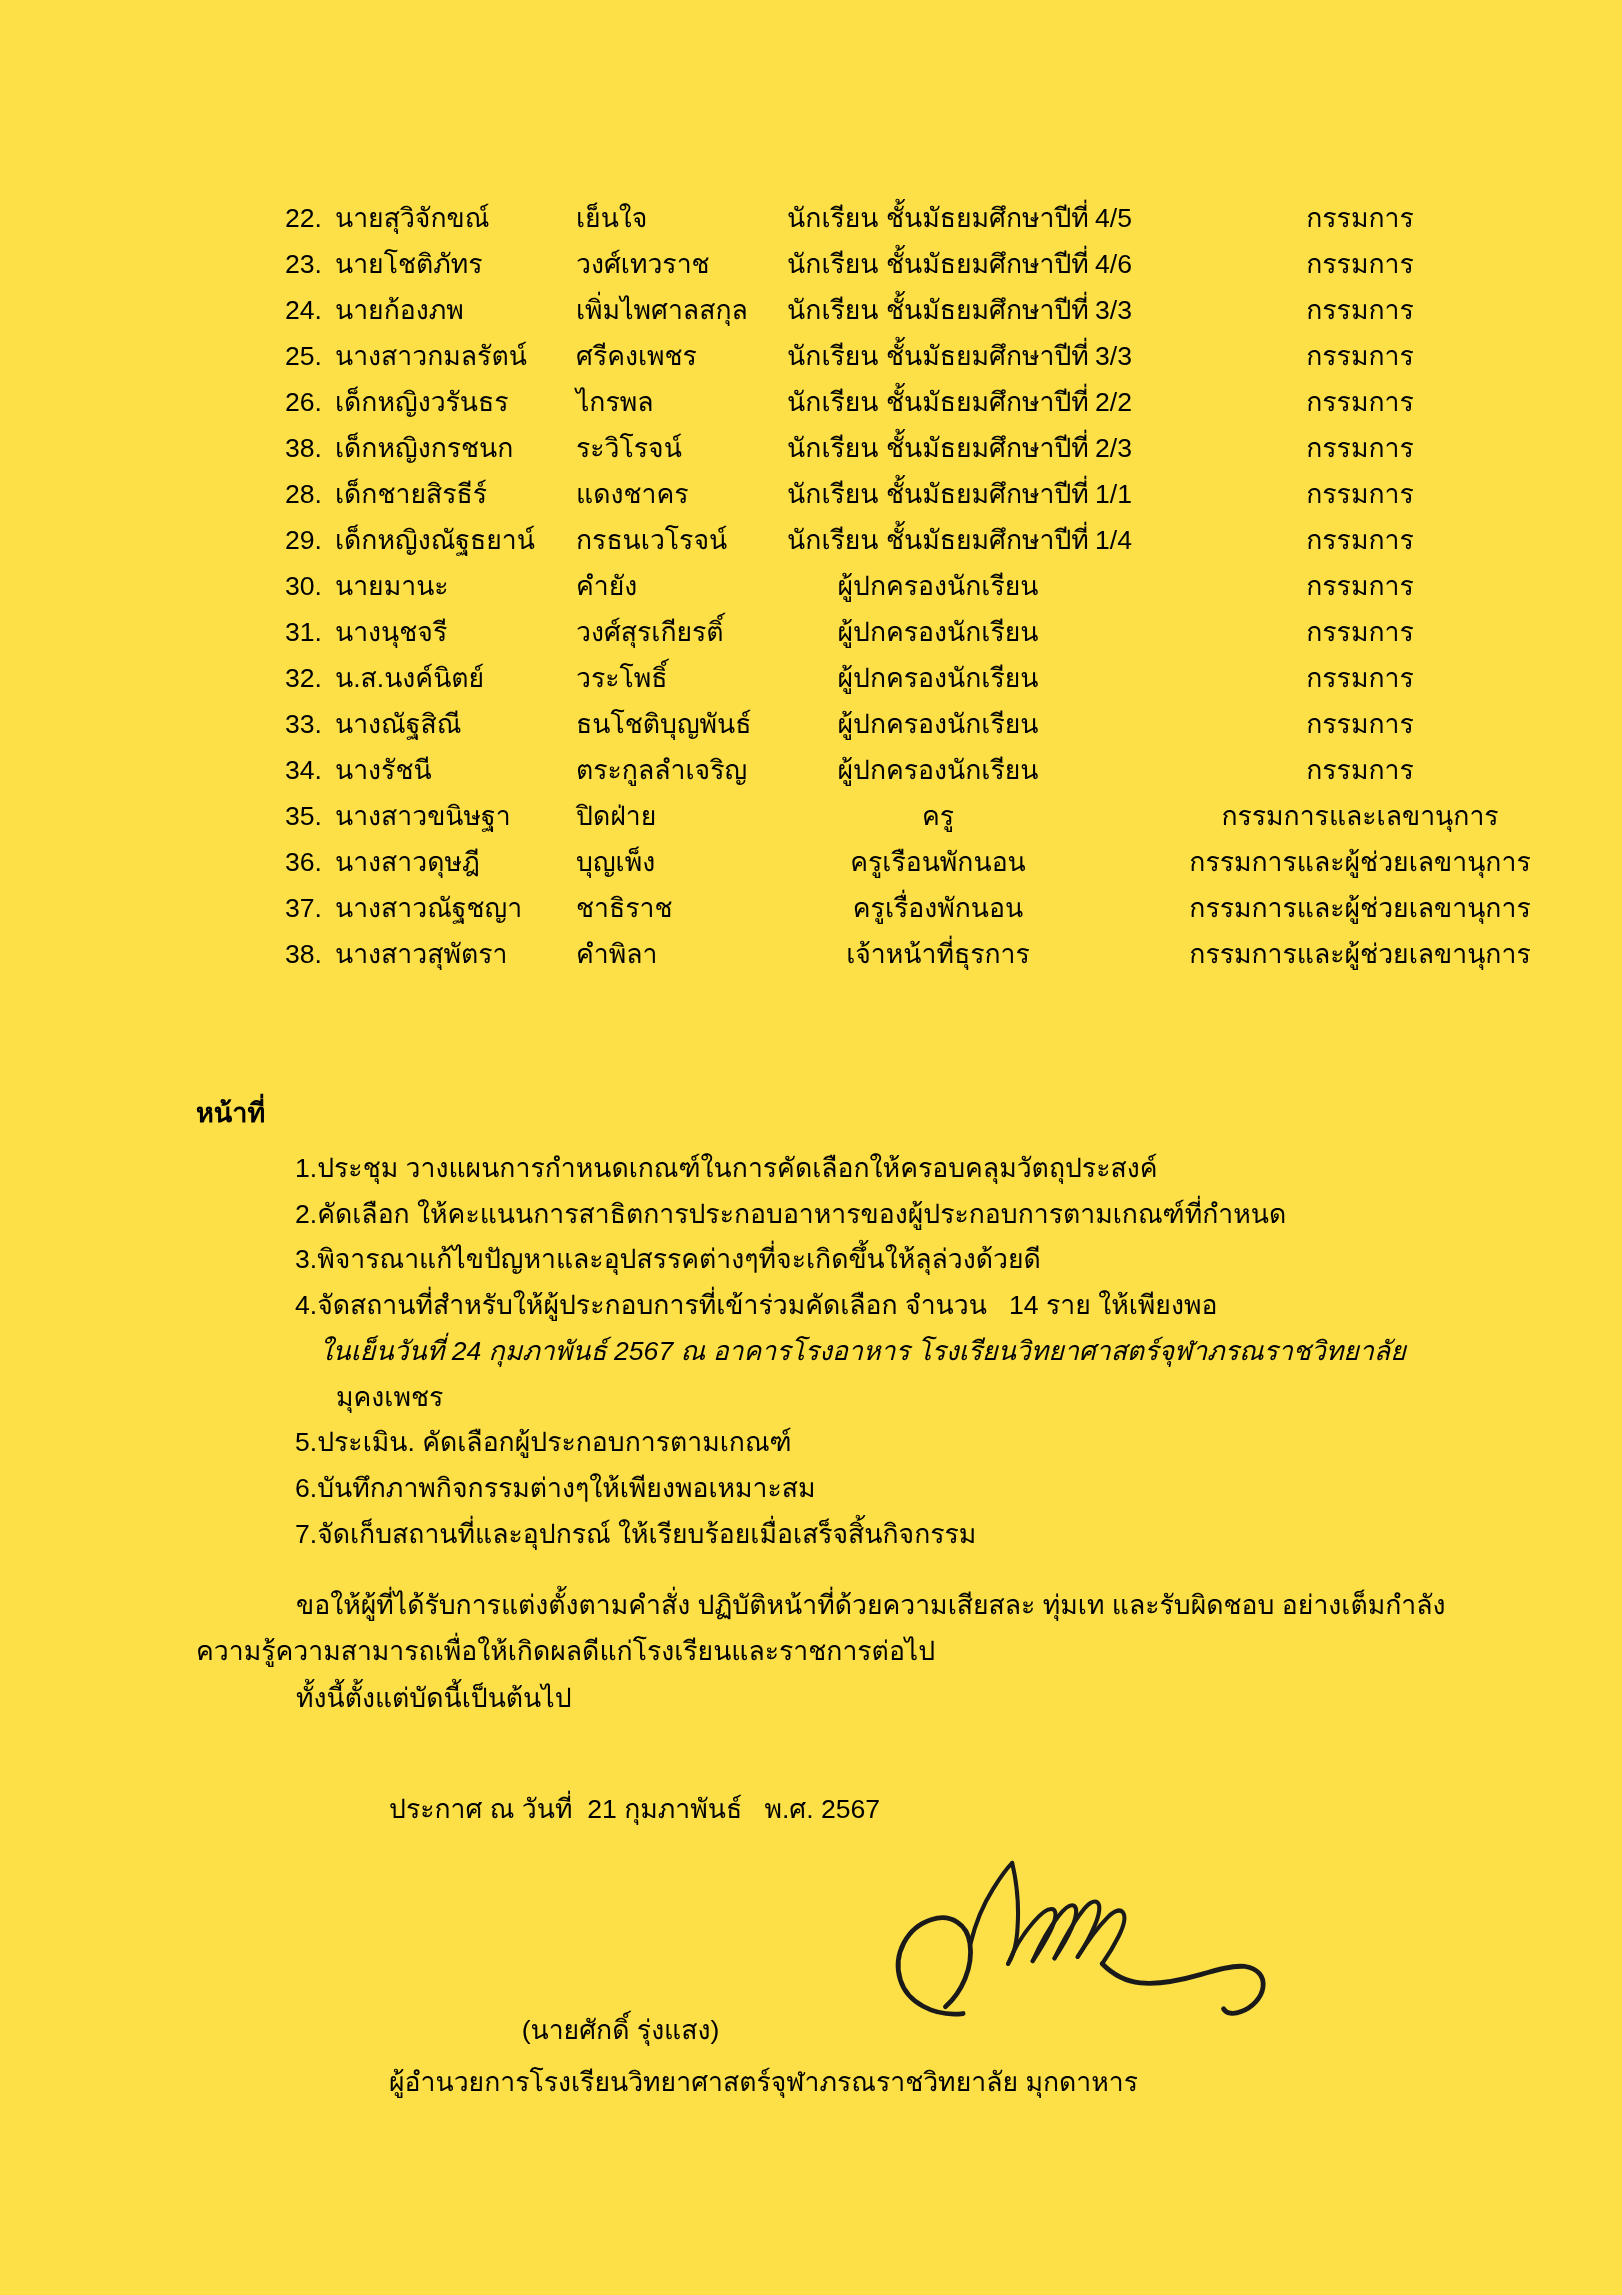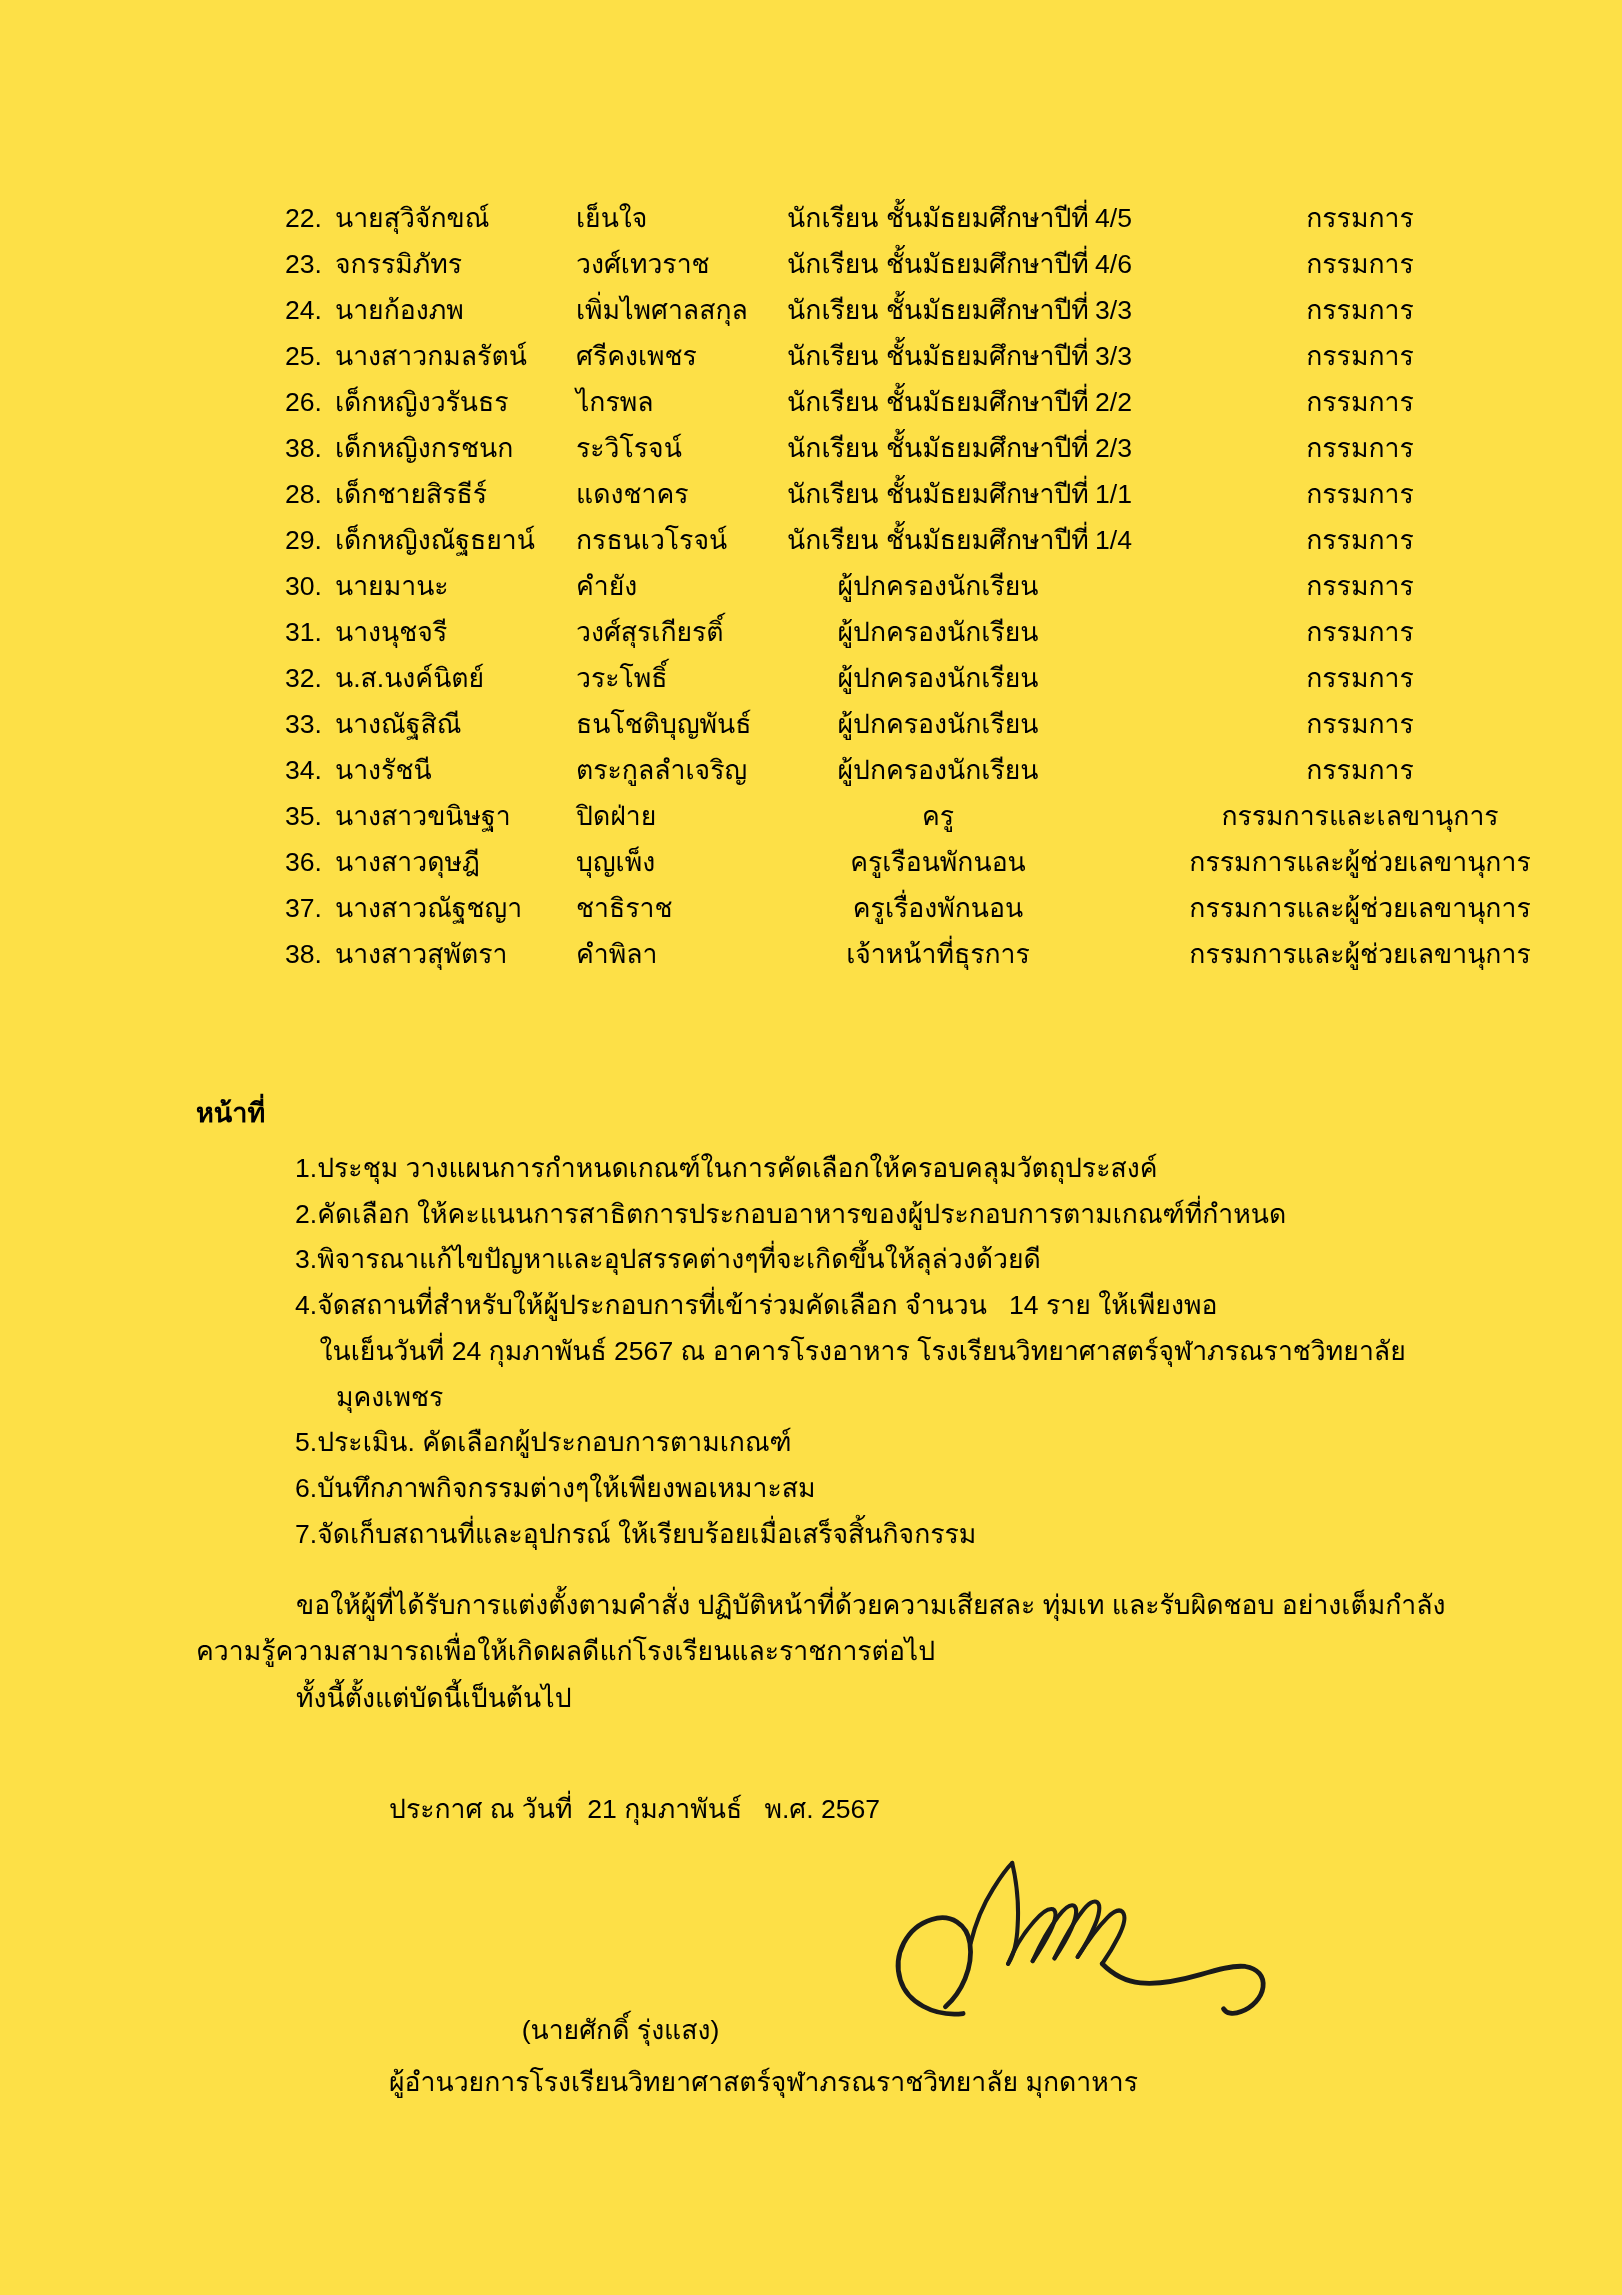"จกรรมิภัทร" td.col-name { text: จกรรมิภัทร -> นายโชติภัทร }
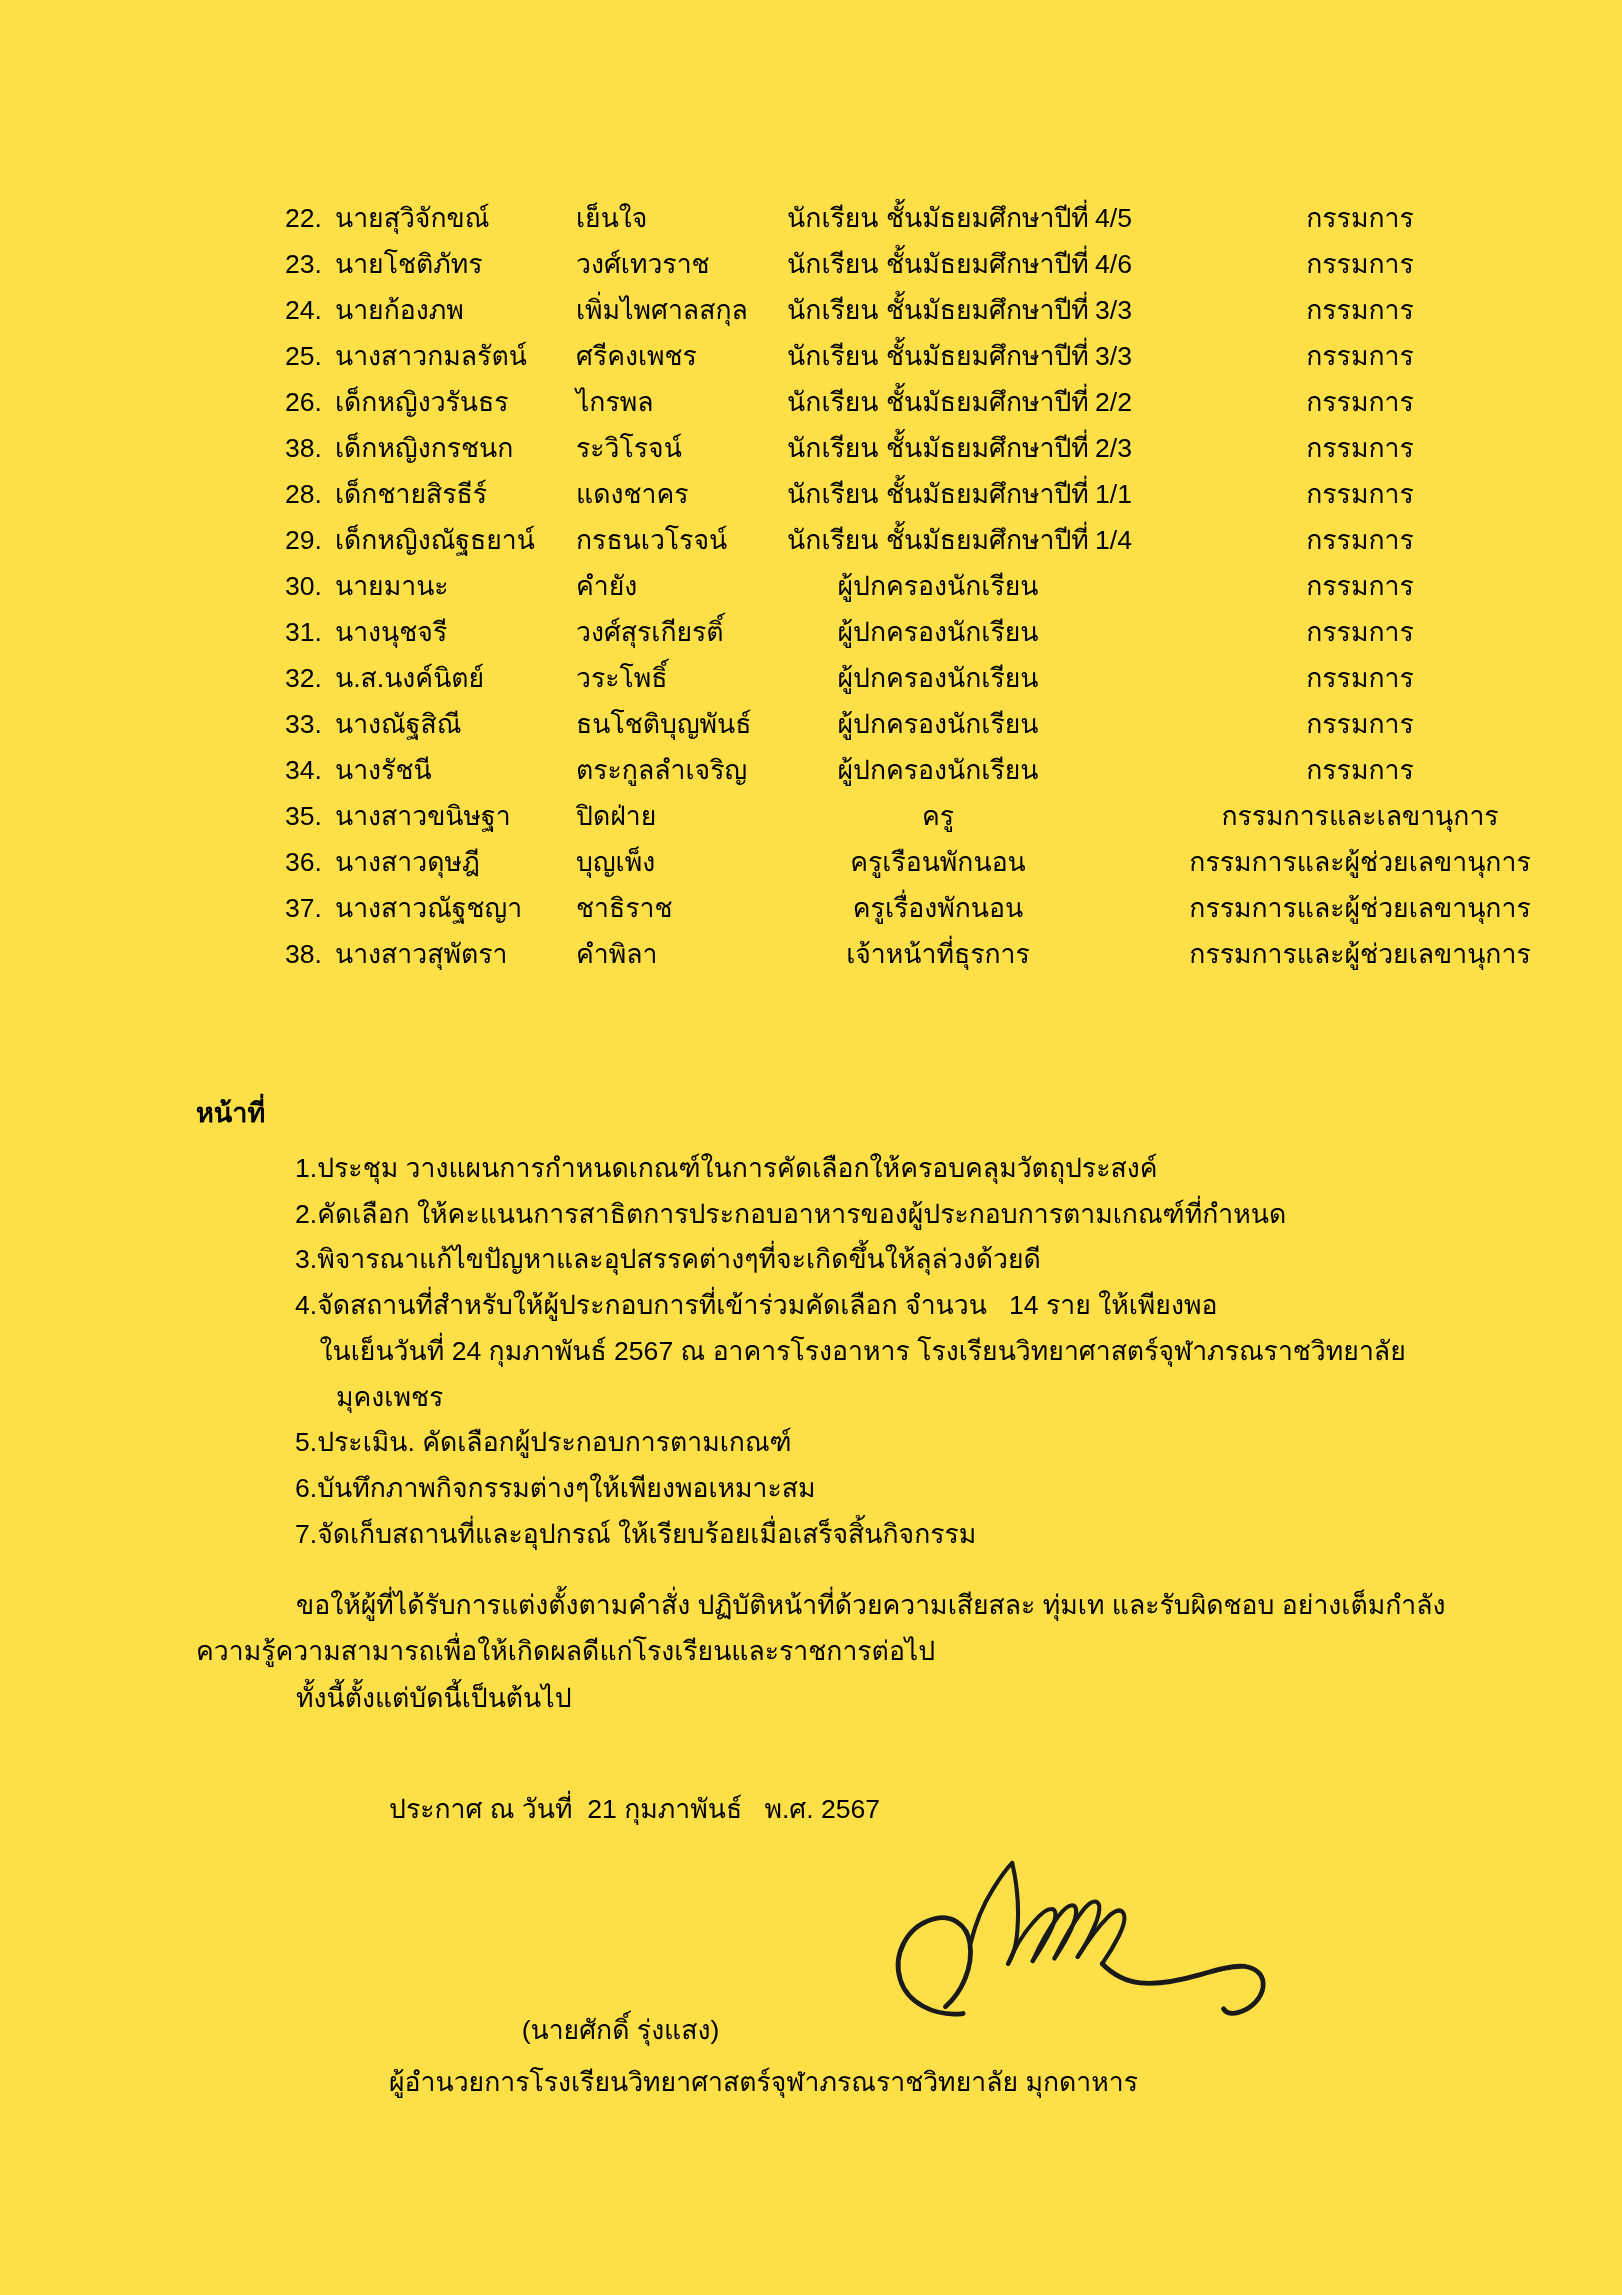"ในเย็นวันที่ 24 กุมภาพันธ์ 2567 ณ" .duty-cont { font-style: none -> italic }
